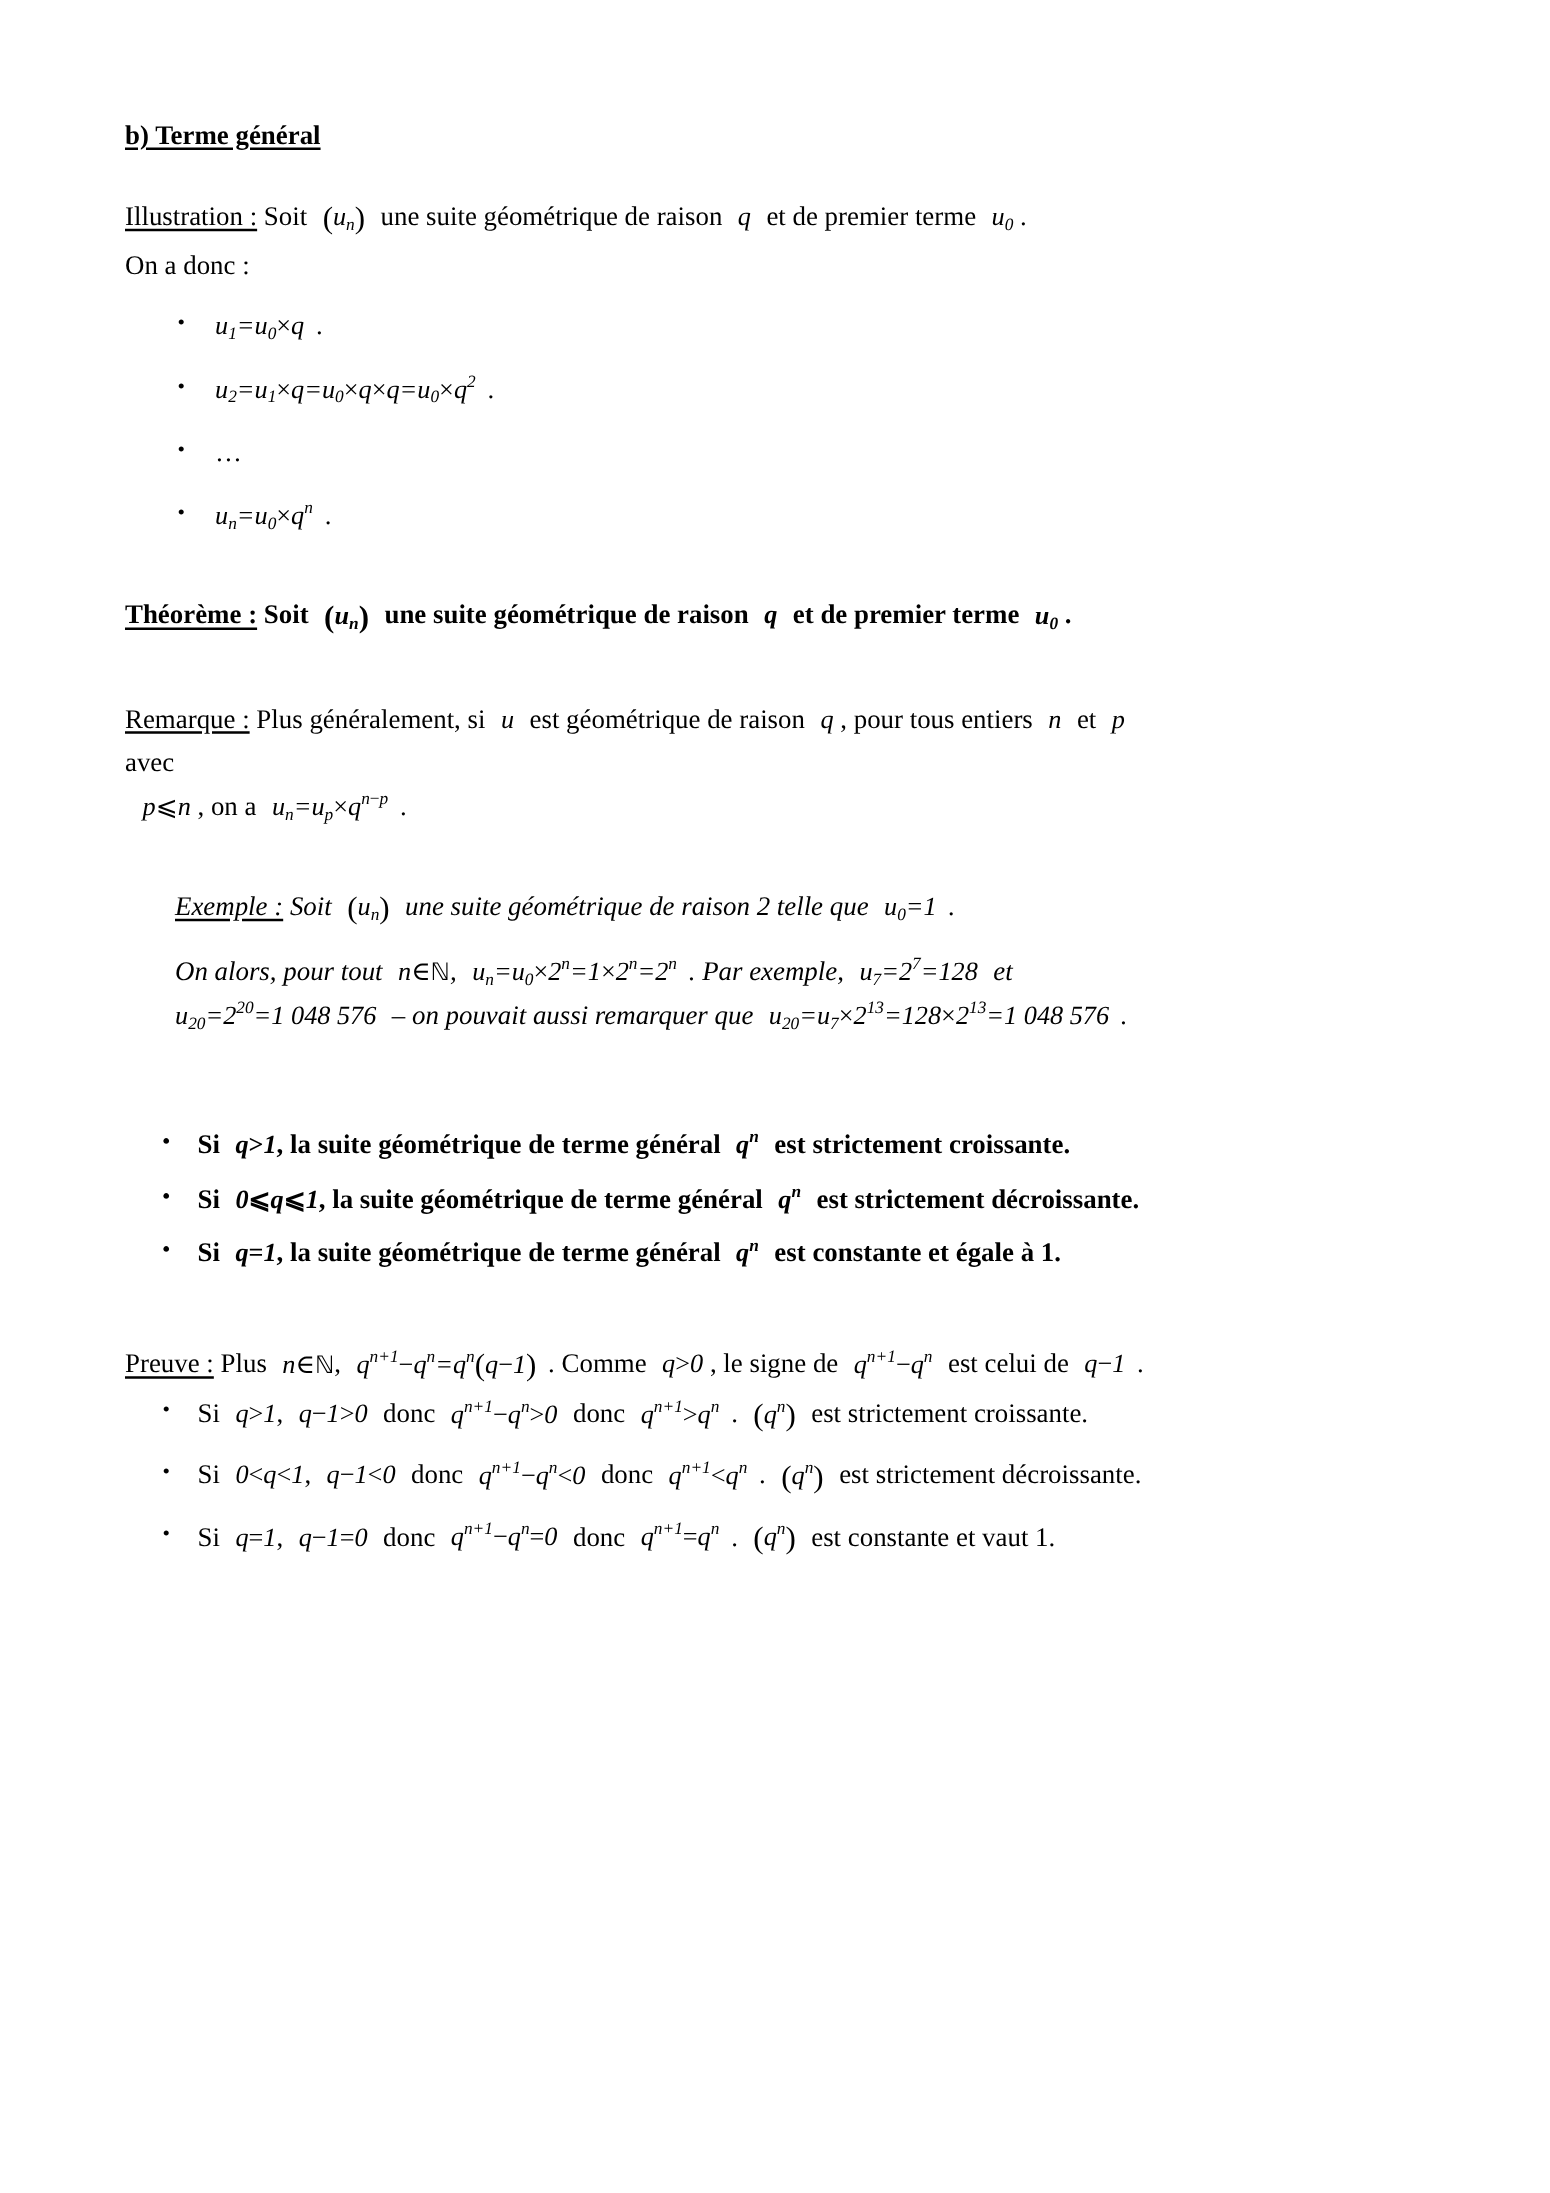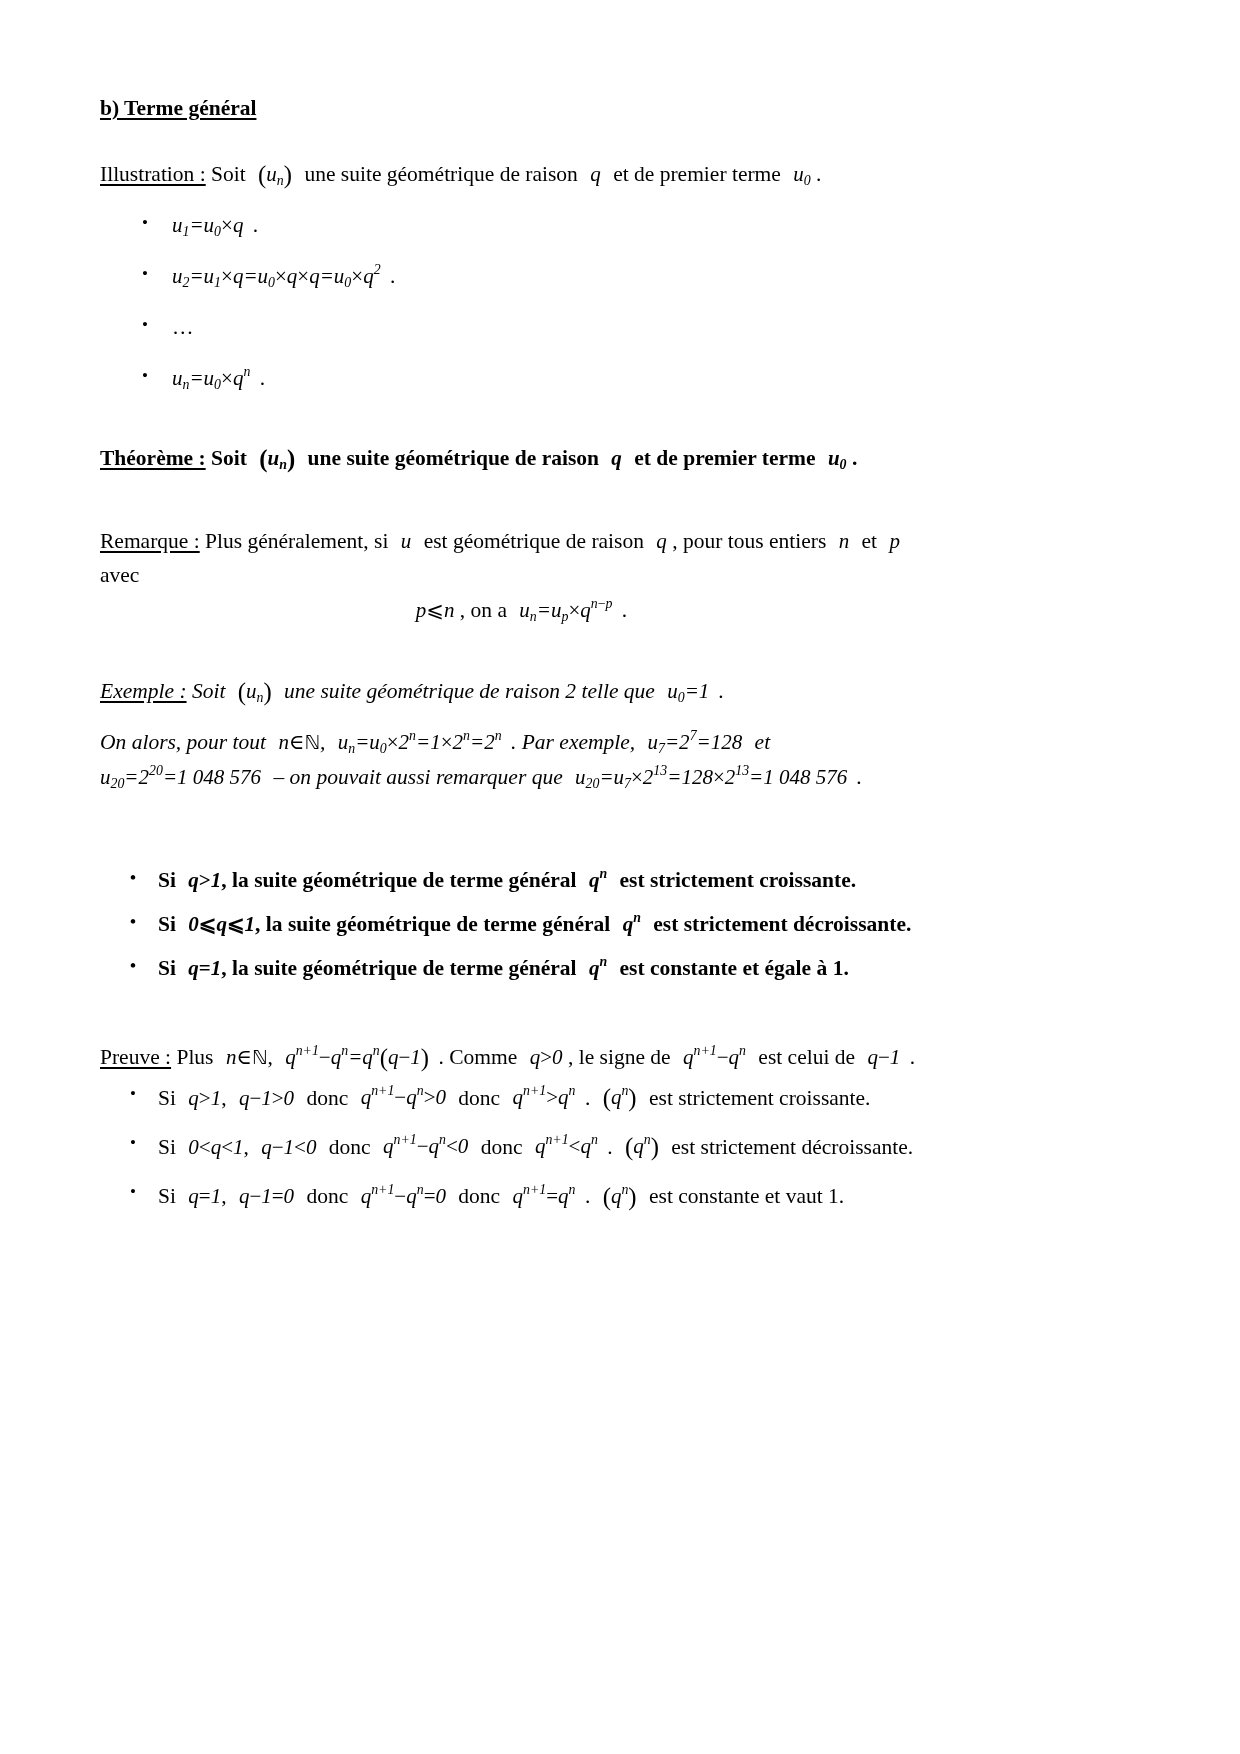"On a donc :" div.para { html: none -> <div>On a donc :</div> }
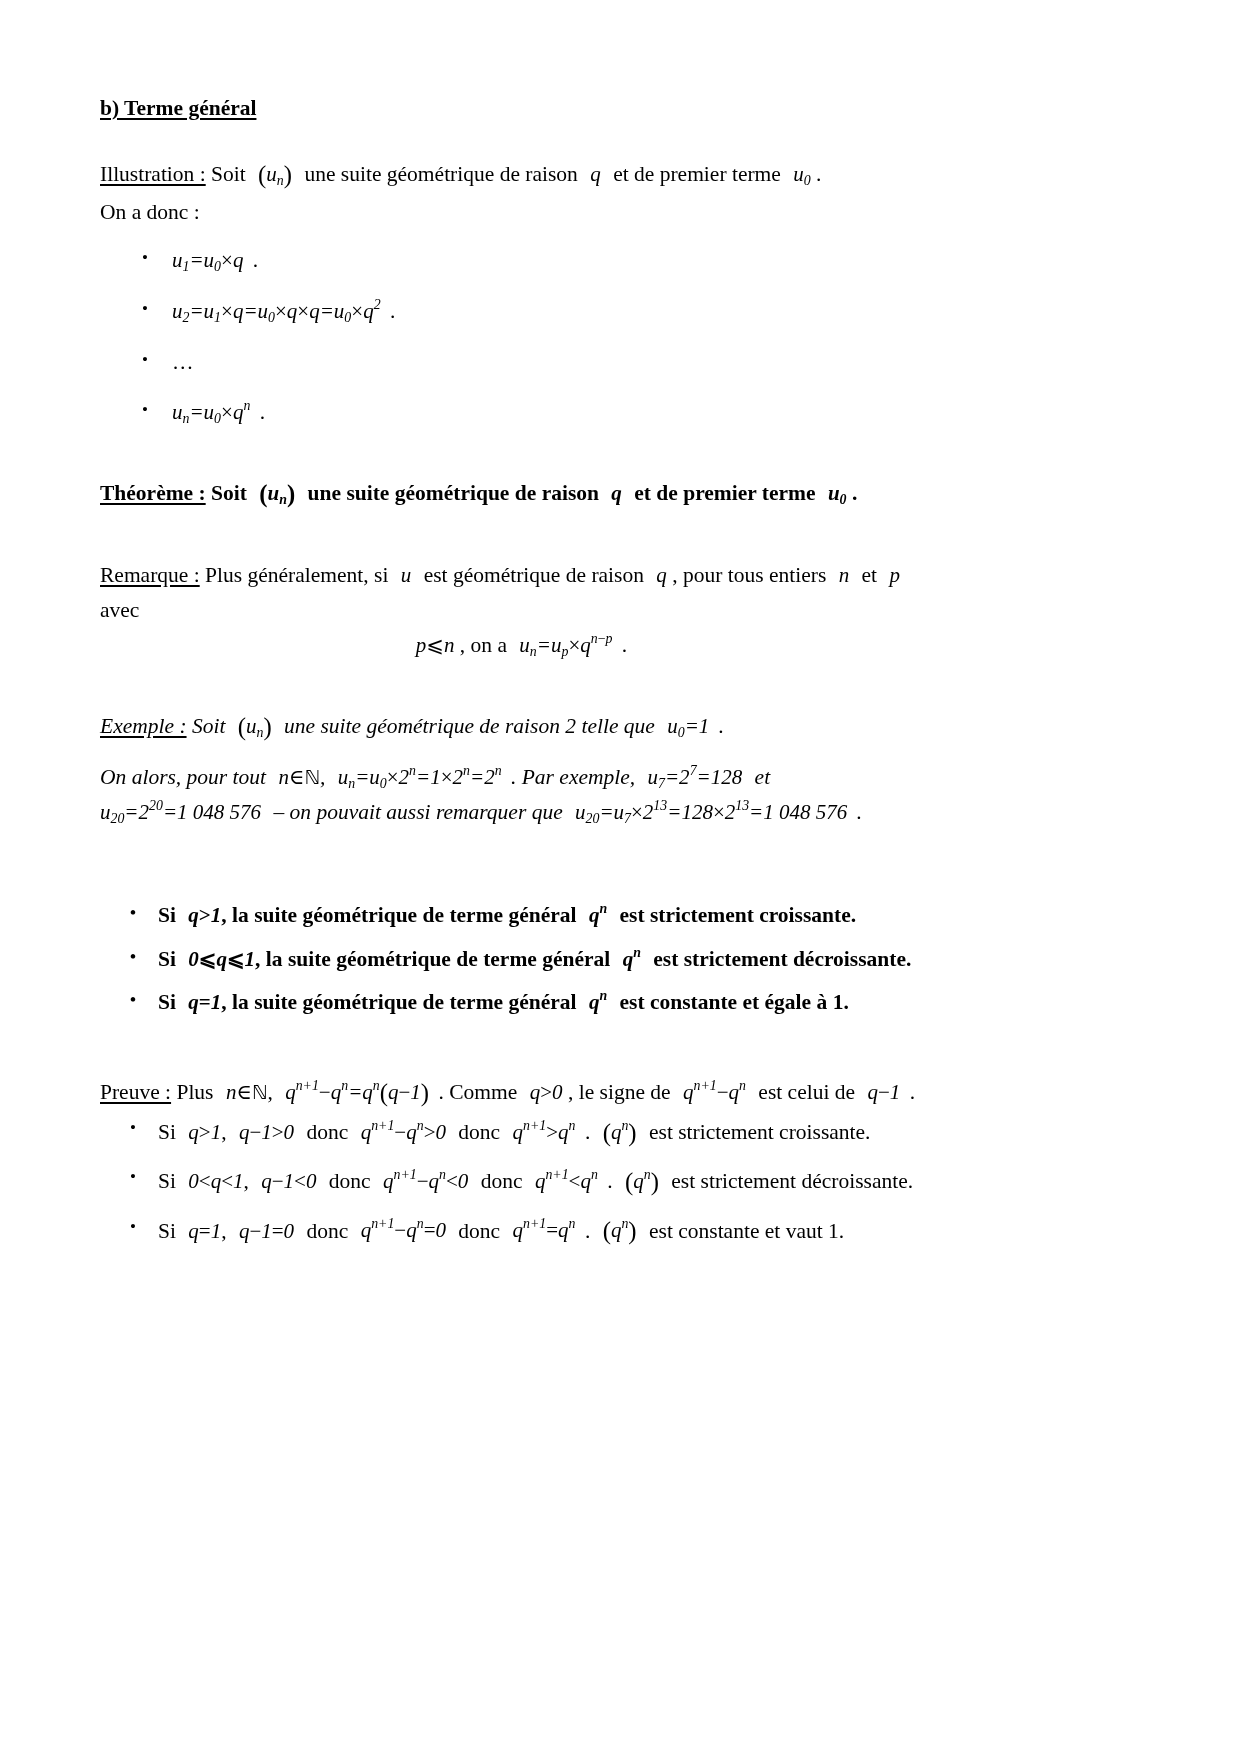"p⩽n , on a un=up×qn−p" .indent { text-align: center -> none }
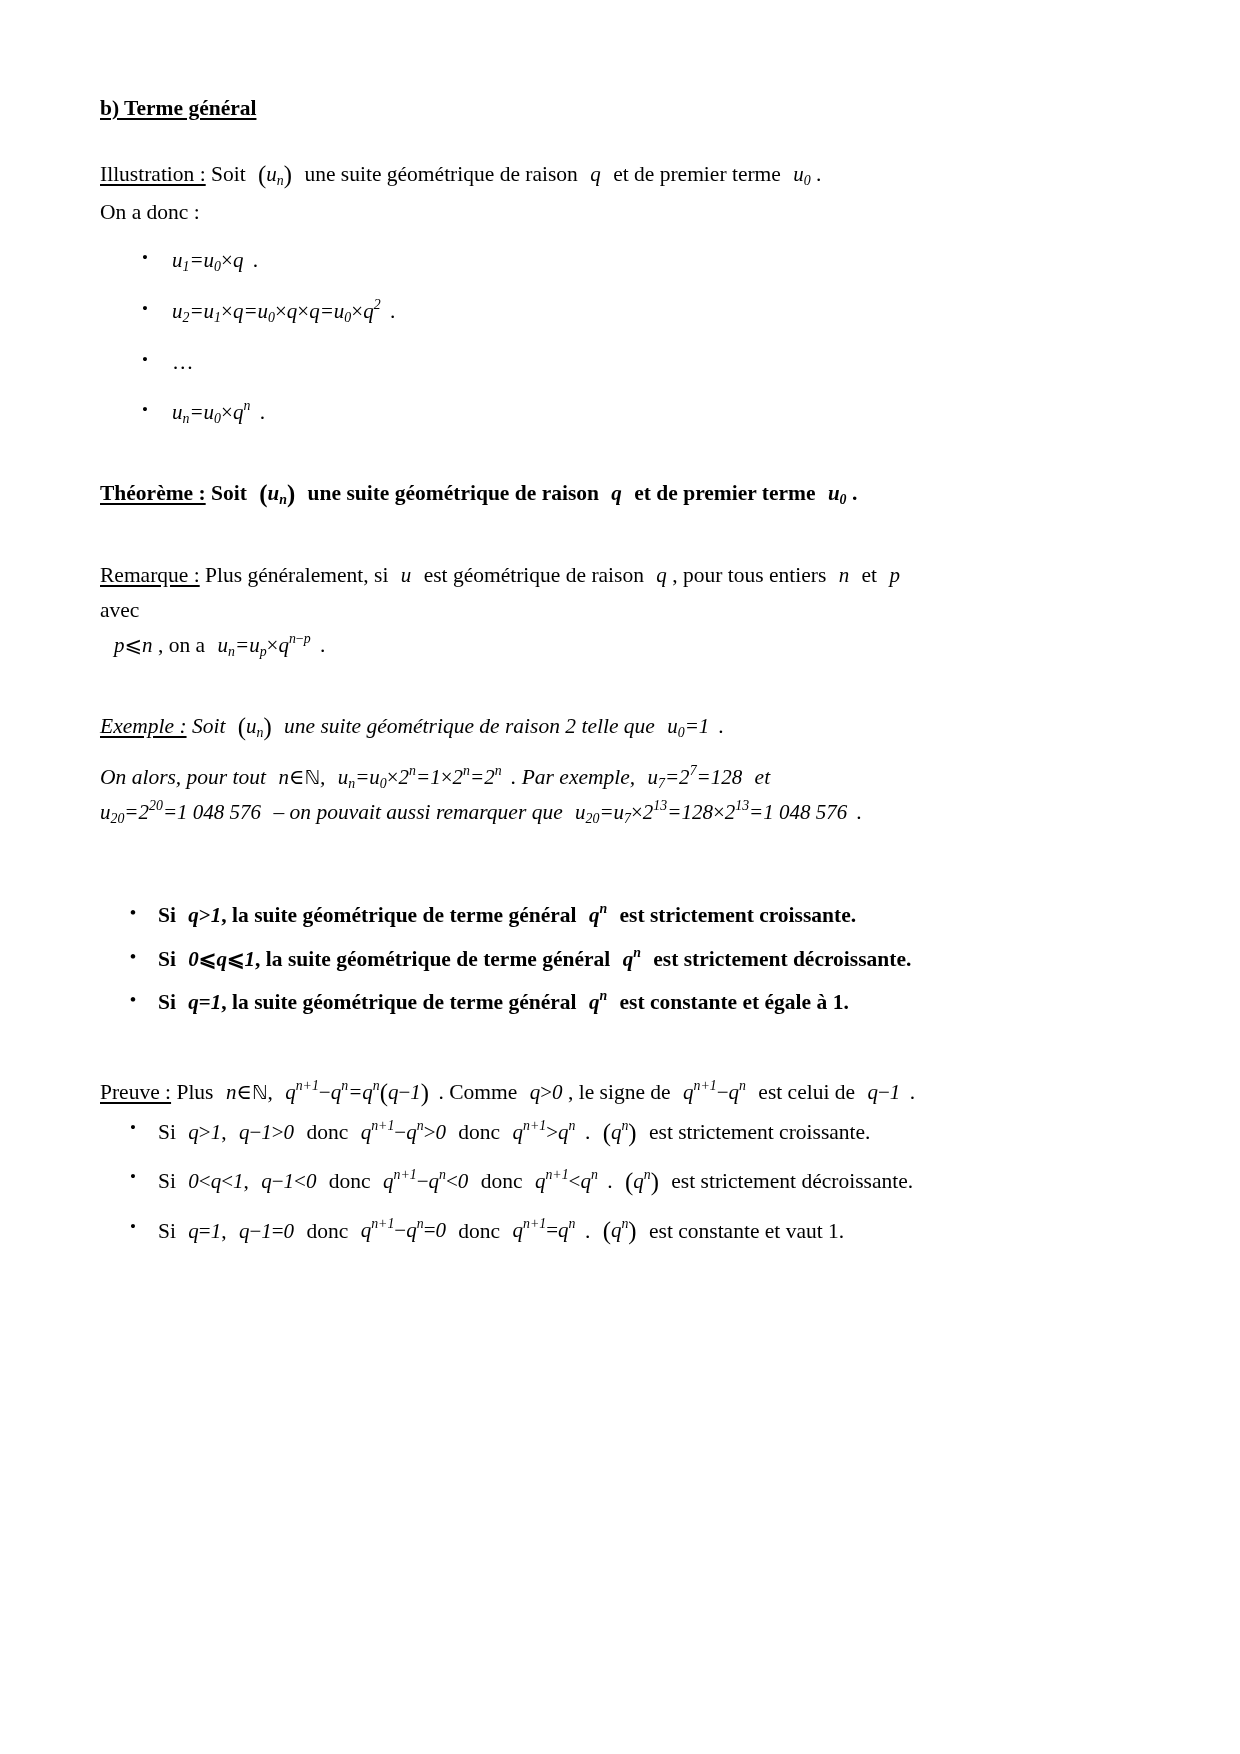"Exemple : Soit (un) une" .ital { margin-left: none -> 40px }
